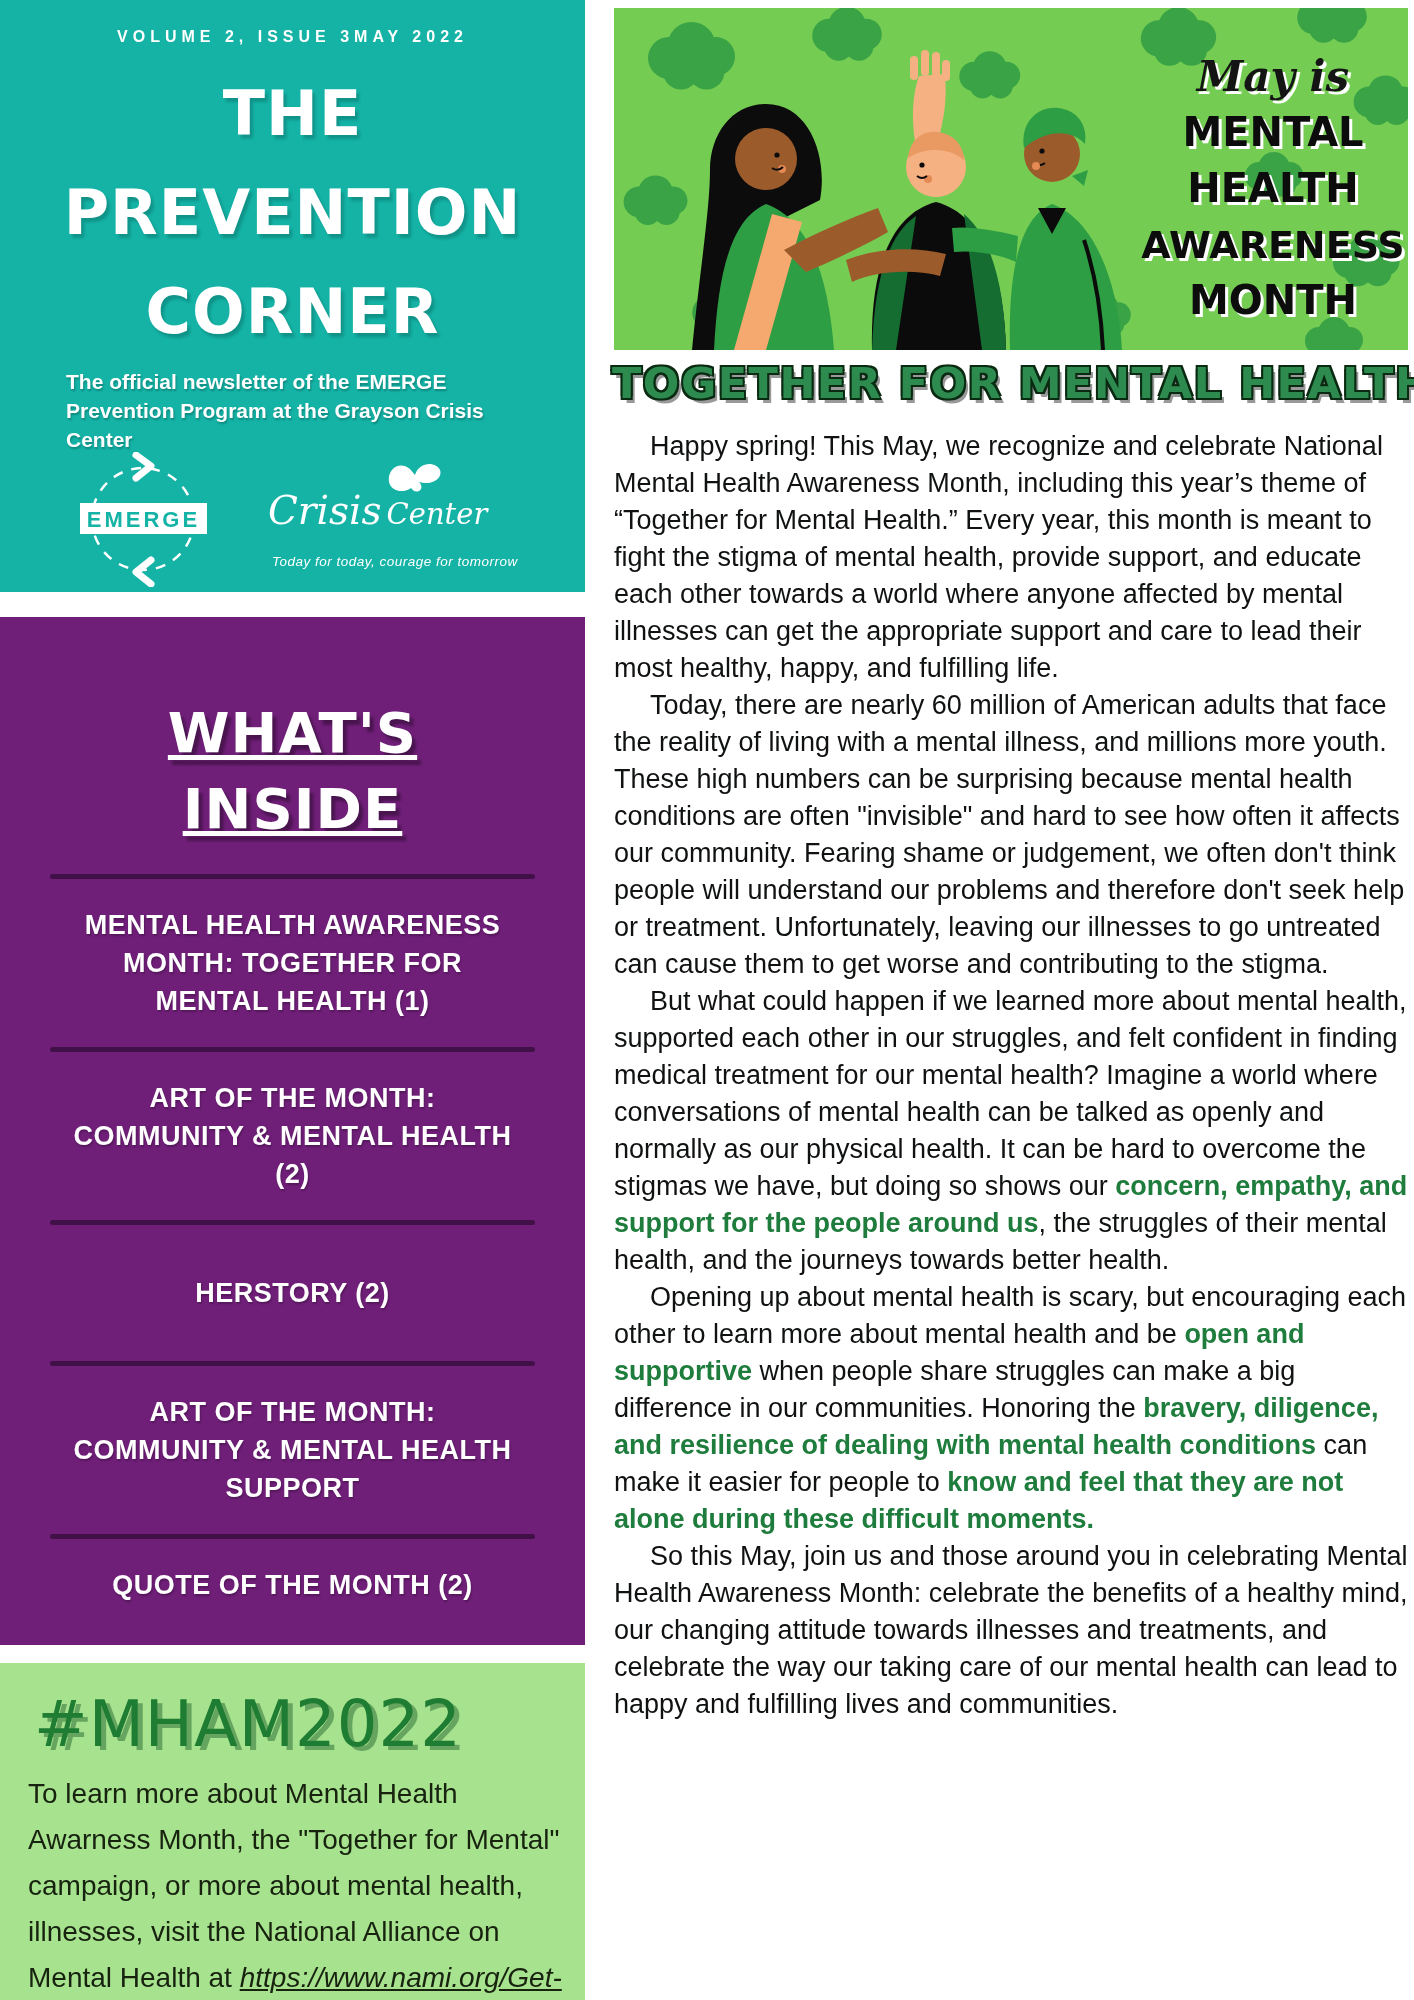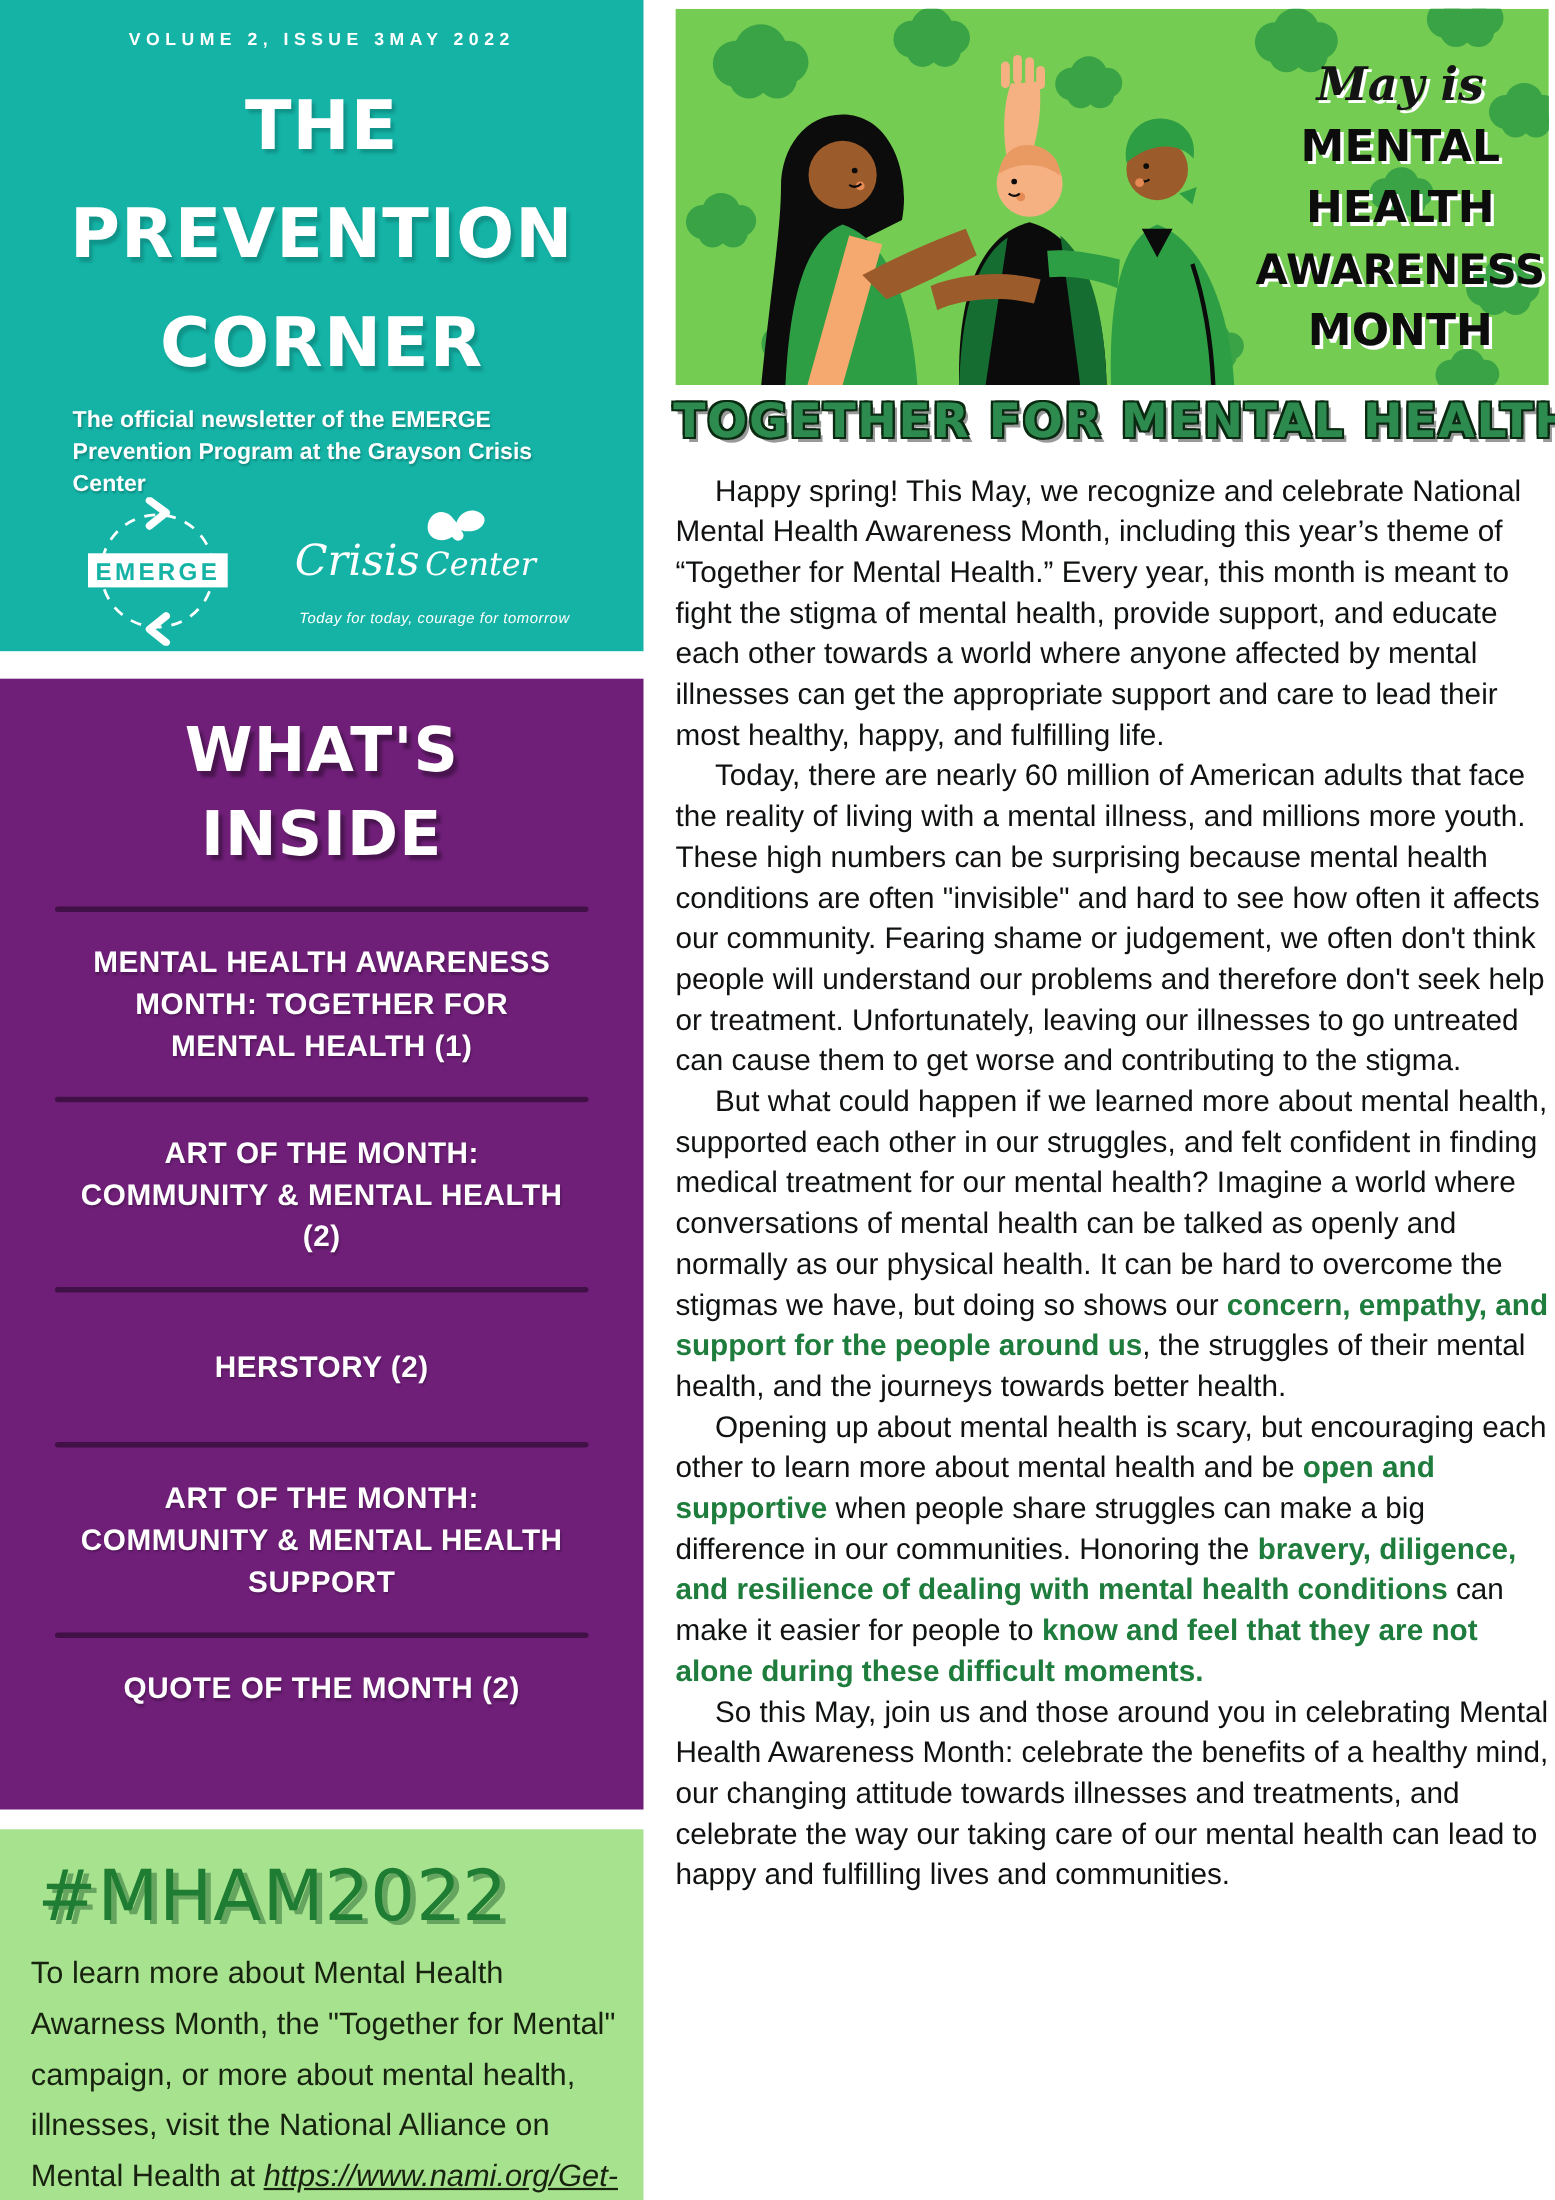"WHAT'S" .wi-title { margin-top: 28px -> 78px; text-decoration: none -> underline }
